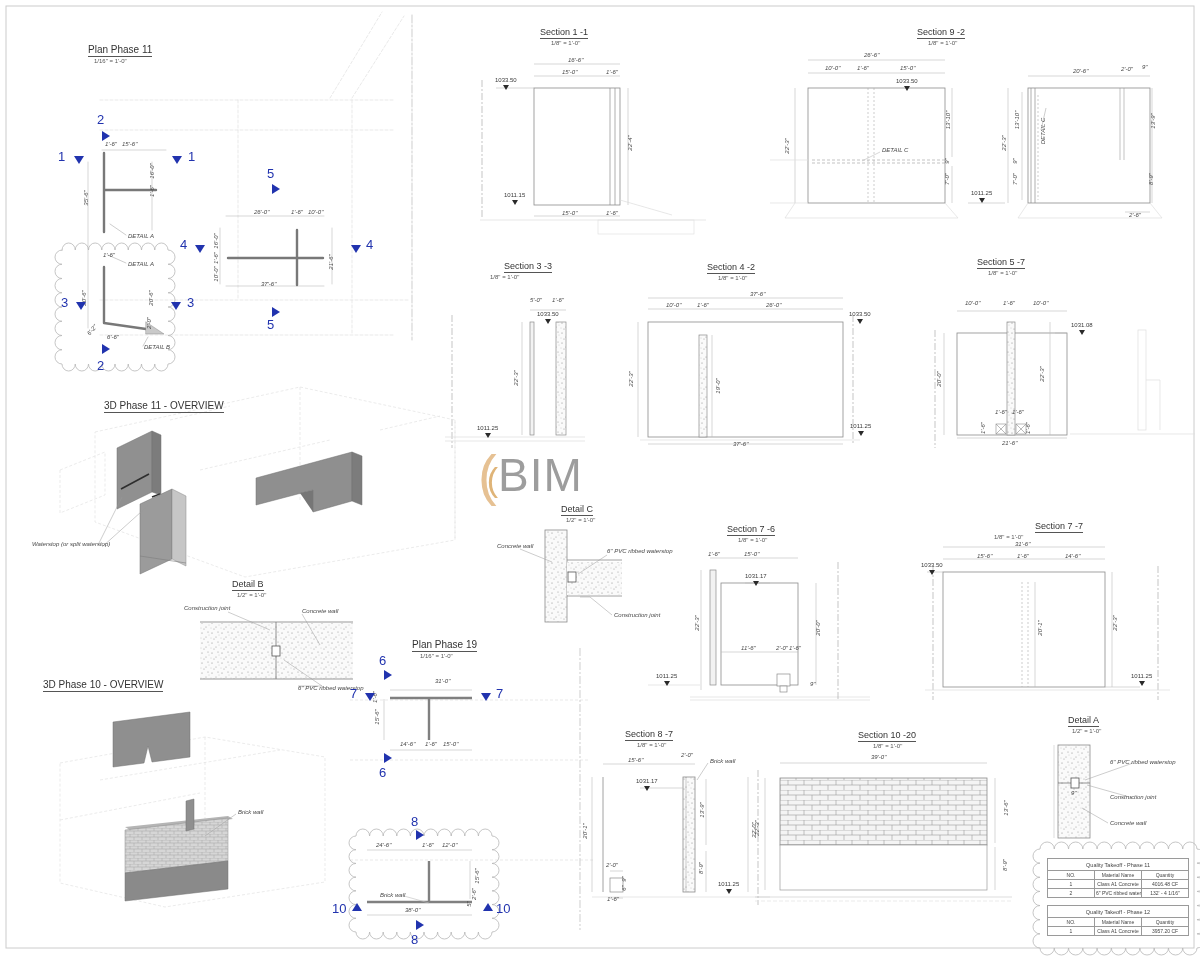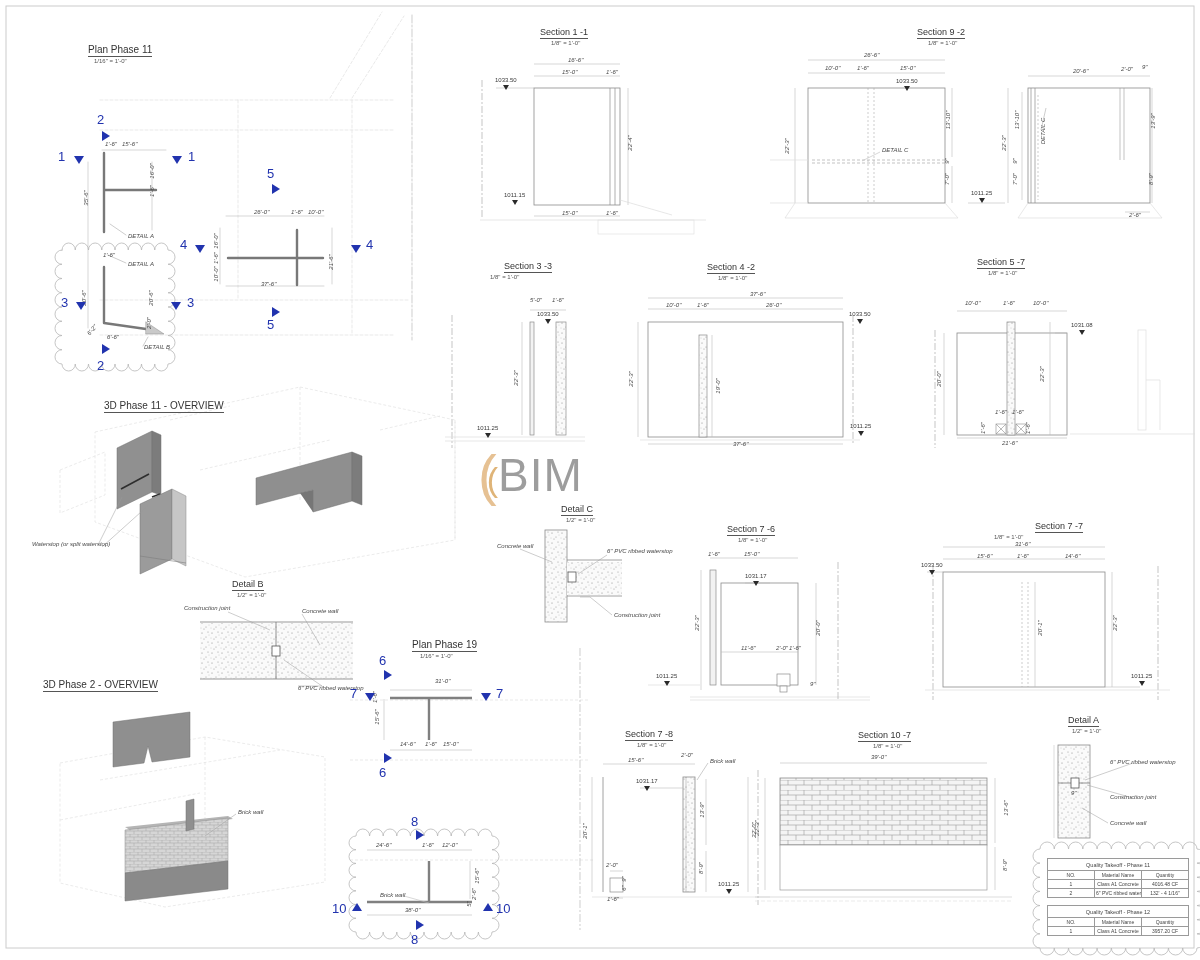"3D Phase 2 - OVERVIEW" div.ttl { text: 2 -> 10 }
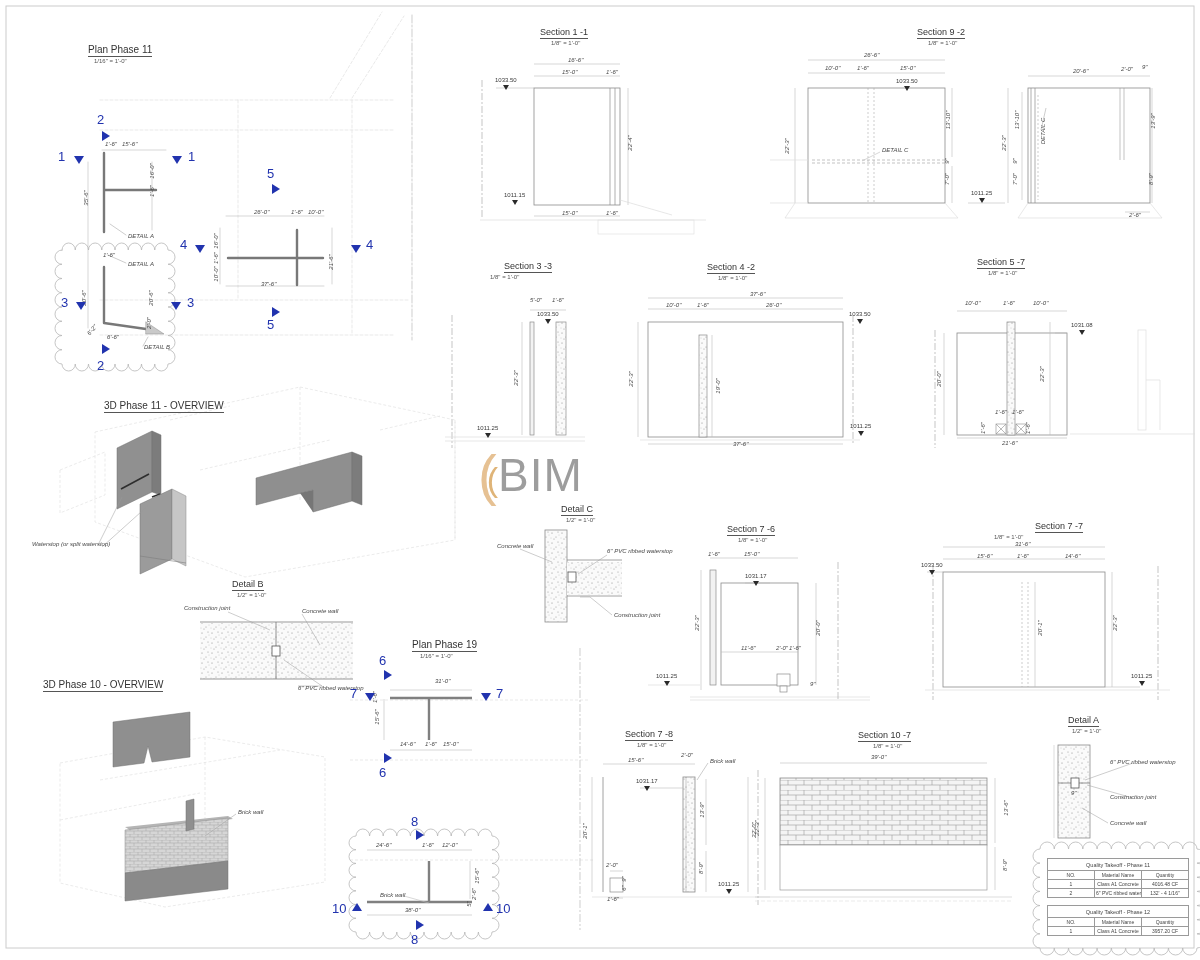"Section 7 -8" div.ttl { text: 7 -8 -> 8 -7 }
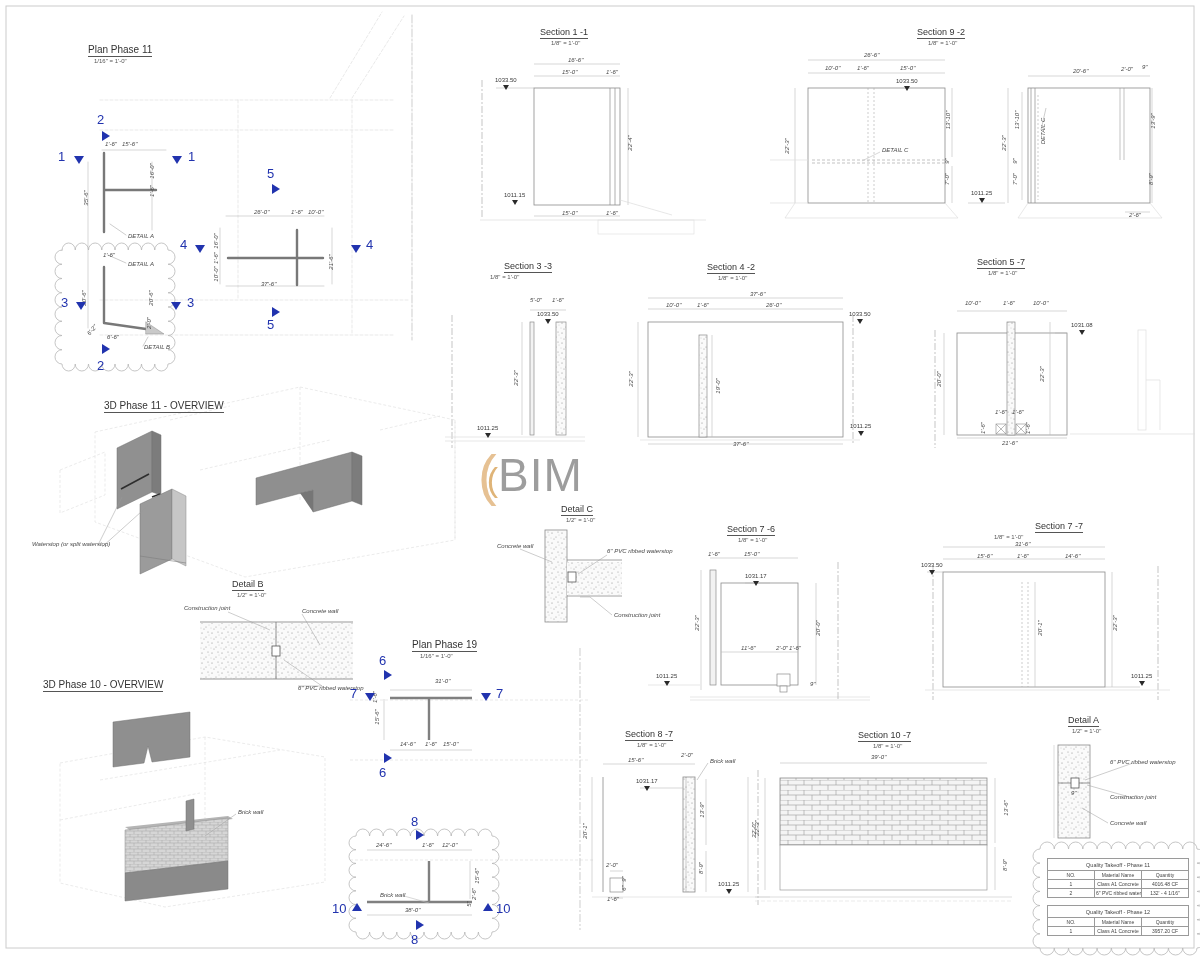"Section 10 -7" div.ttl { text: -7 -> -20 }
